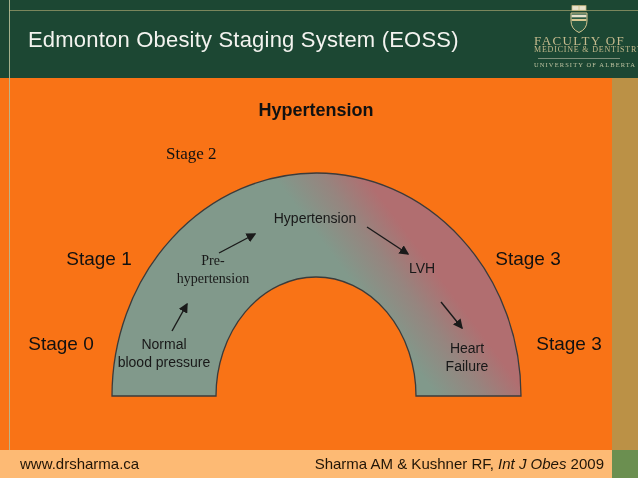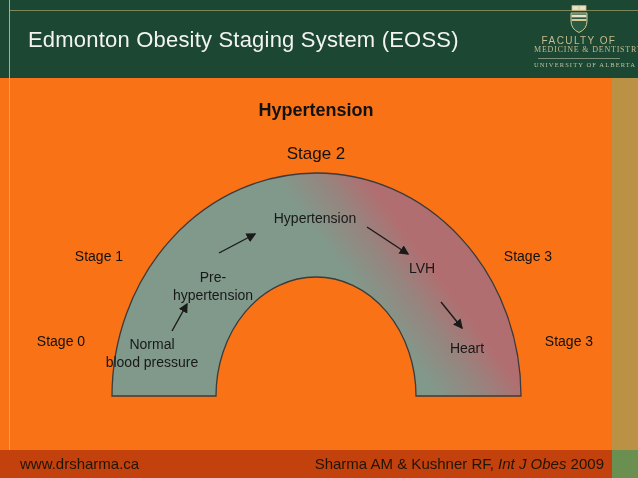"FACULTY OF" .logo .fac1 { font-family: Liberation Sans, sans-serif -> Liberation Serif, serif; font-size: 10px -> 13px }
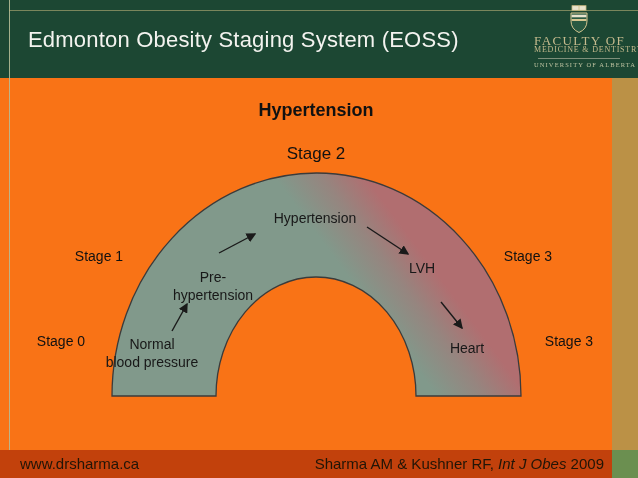"Stage 2" .stage2 { font-family: none -> Liberation Serif, serif; text-align: center -> left }
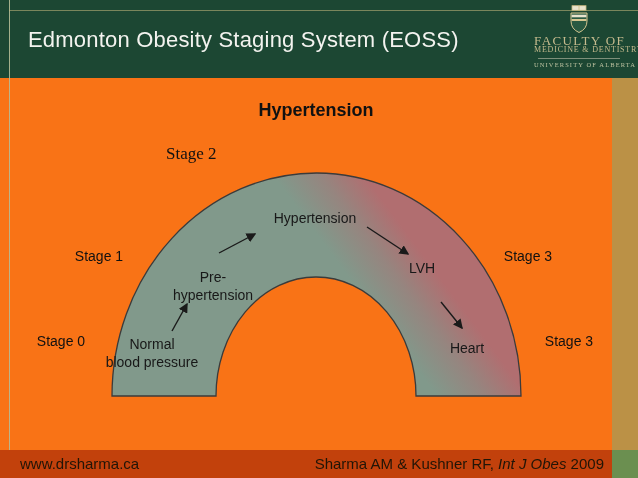"Stage 1" .stage-label { font-size: 14px -> 19px }
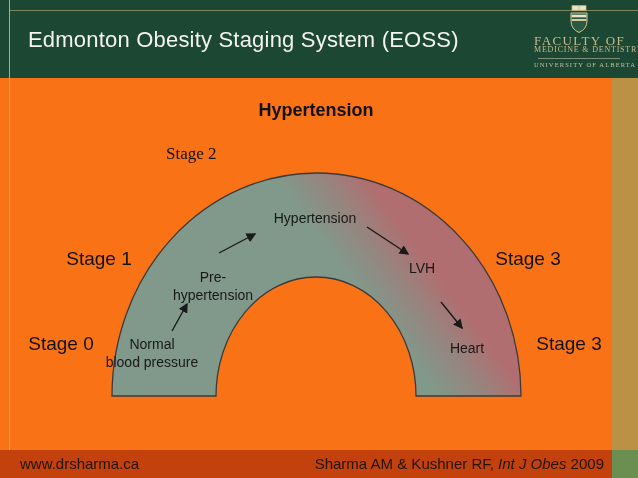"Pre-" .lab-pre { font-family: none -> Liberation Serif, serif; top: 190px -> 174px }
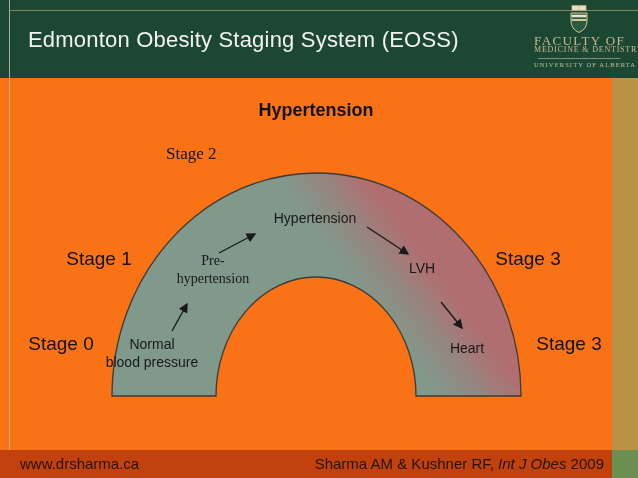"Normal" .lab-norm { left: 82px -> 94px }
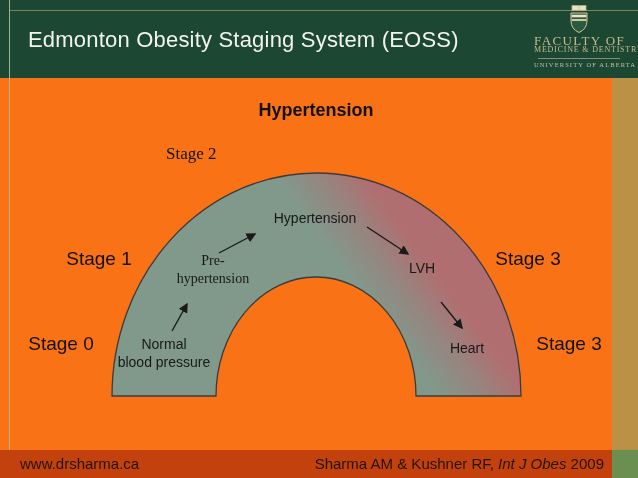"Failure" div { html: none -> <div>Failure</div> }
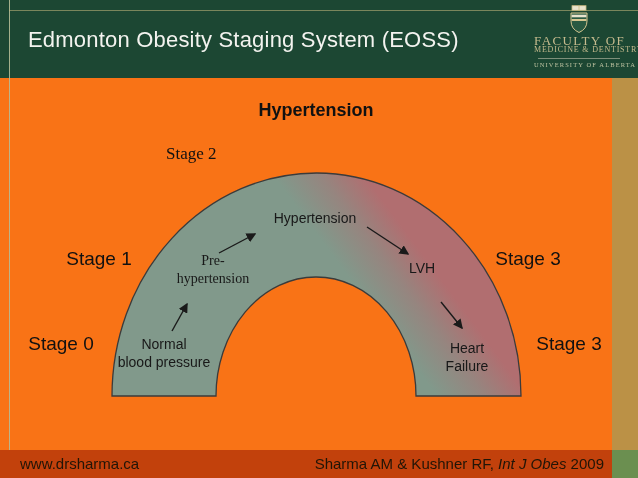"www.drsharma.ca" .footer { background: #c2410c -> #fdba74 }
